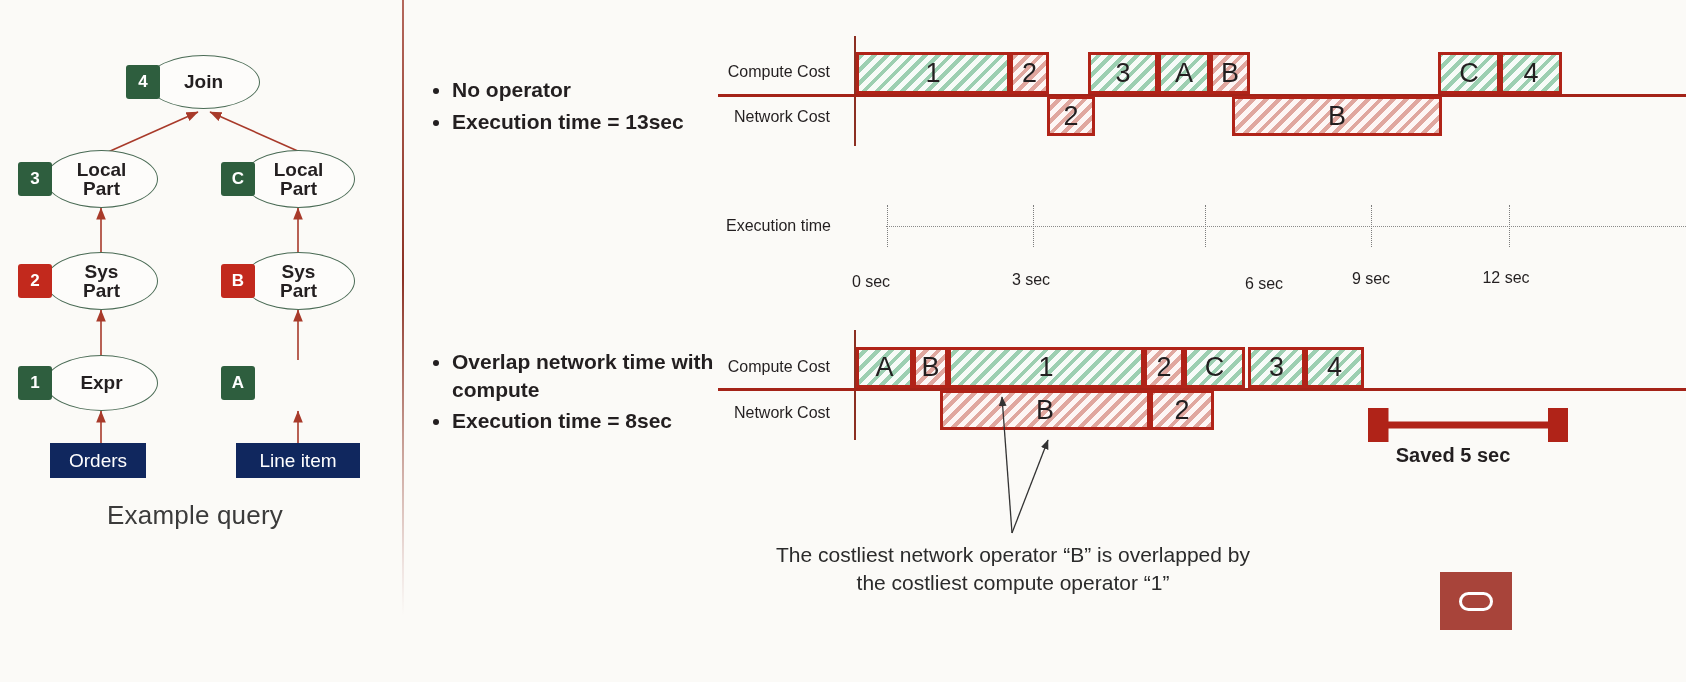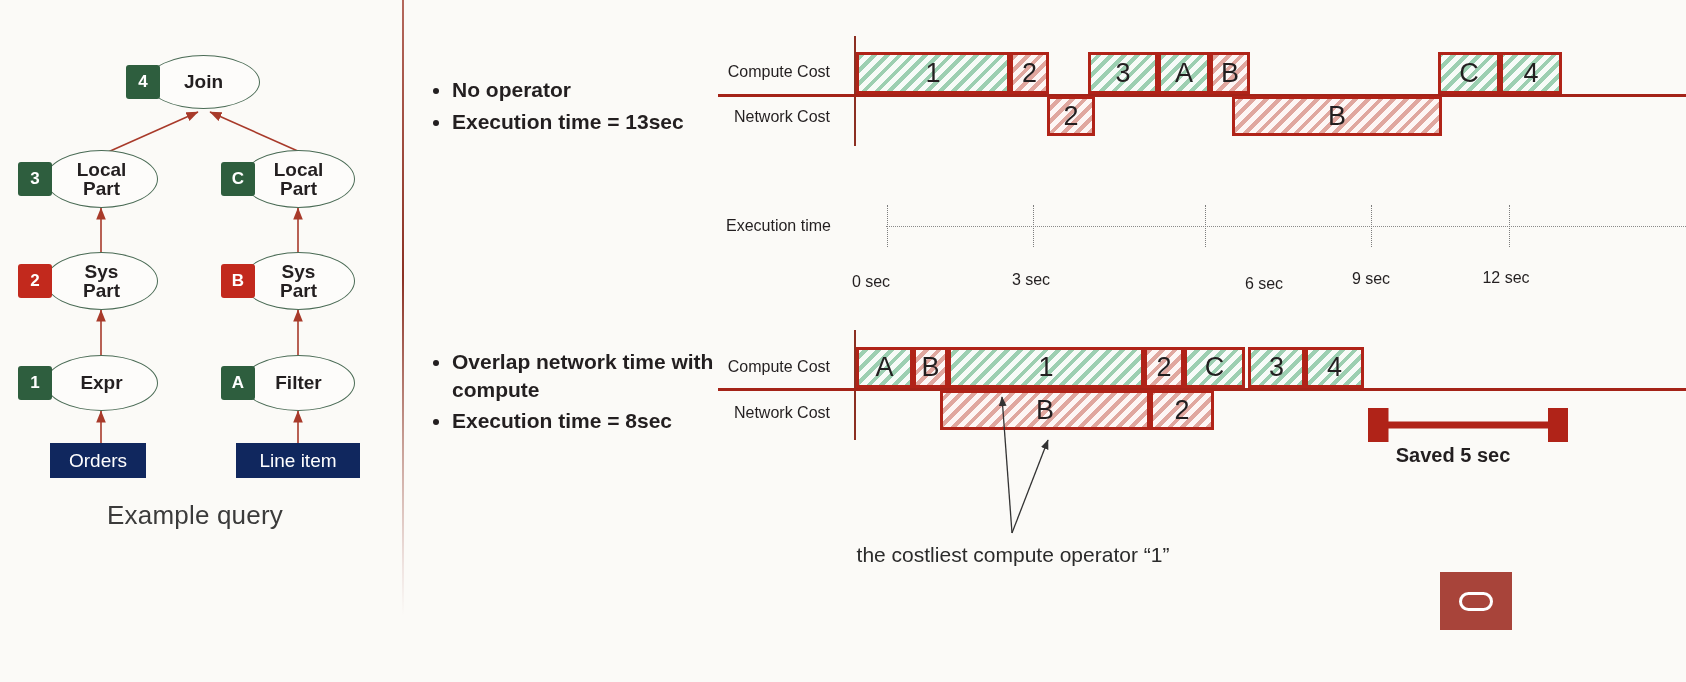"Filter" div.node { html: <div> <span>Filter</span> </div> -> none }
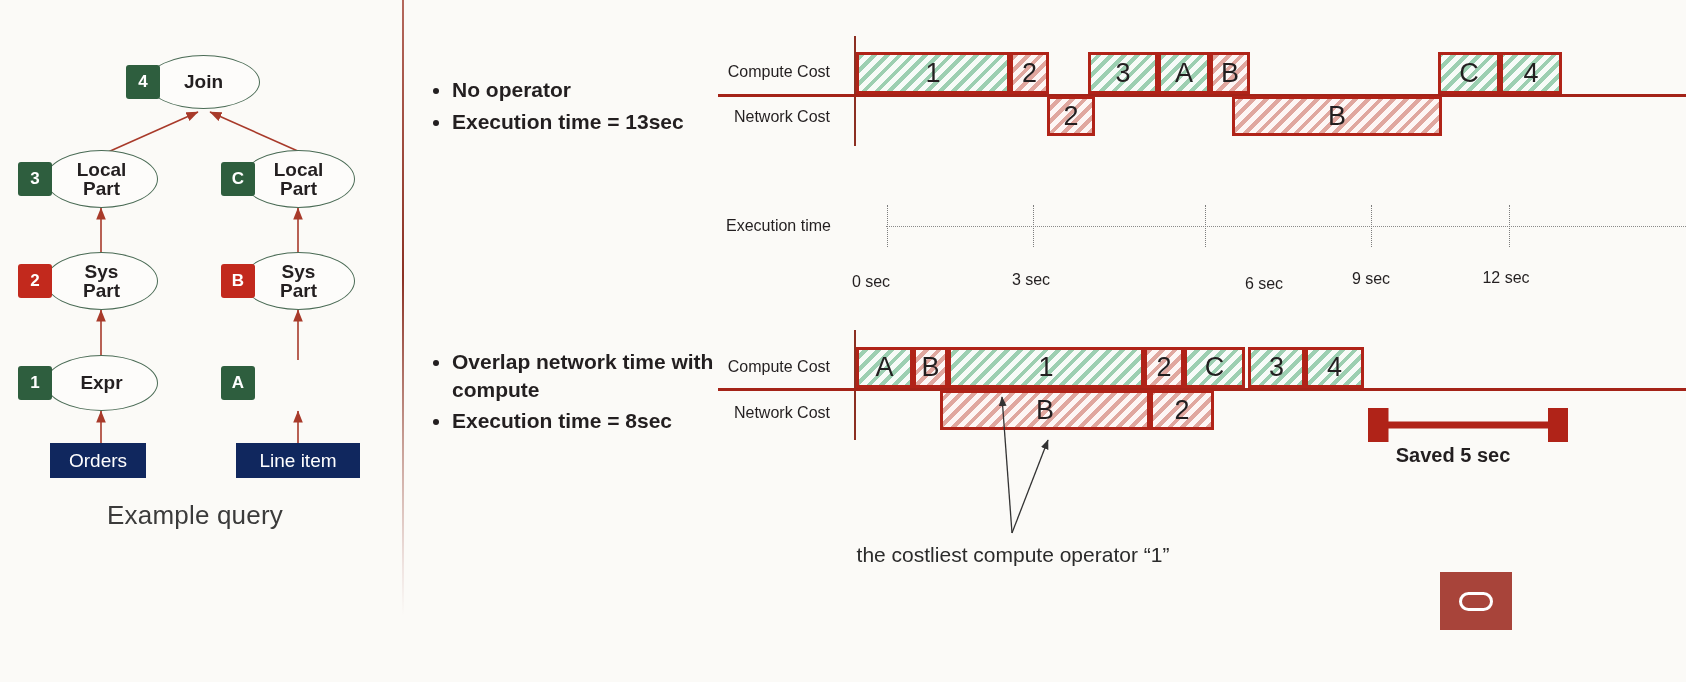"The costliest network operator “B”" div { html: none -> <div>The costliest network operator “B” is overlapped by</div> }
